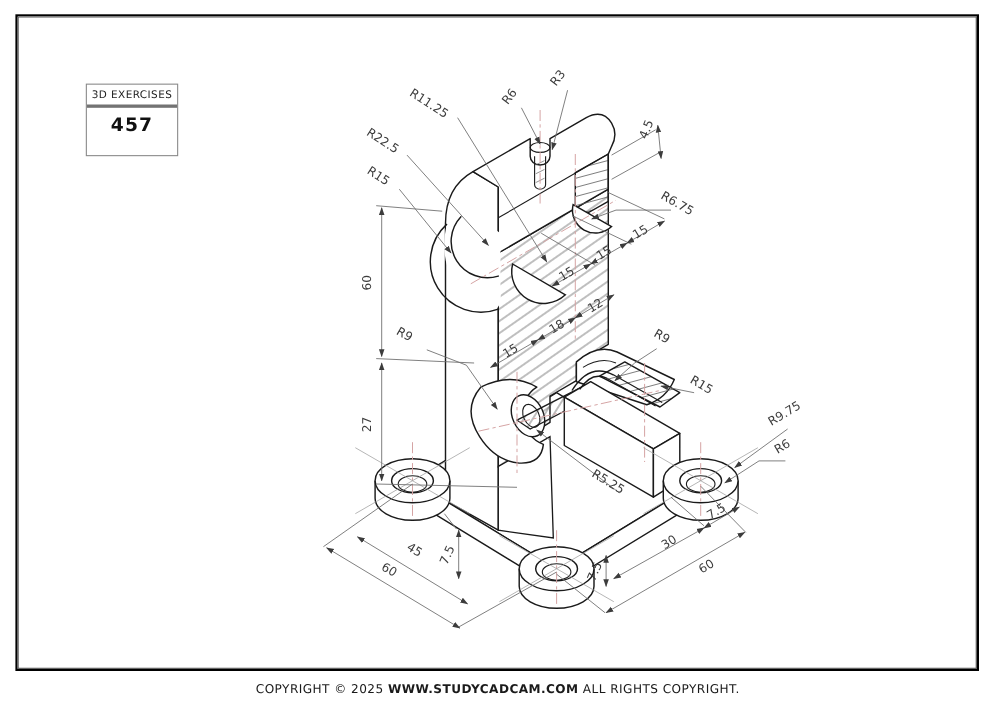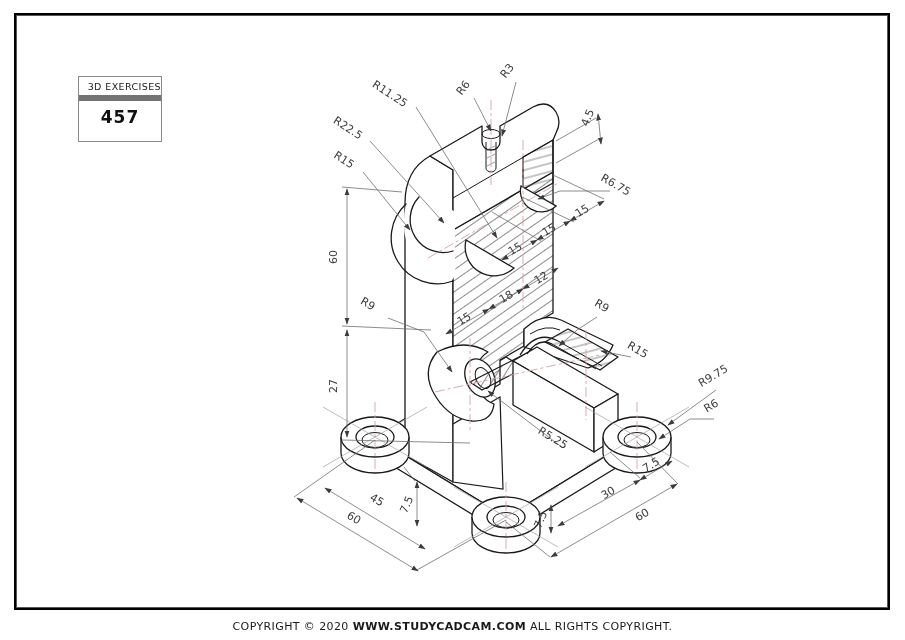"3D EXERCISES" .exbox .exlabel { border-bottom: 6px solid #737373 -> 3px solid #737373; text-align: right -> none }
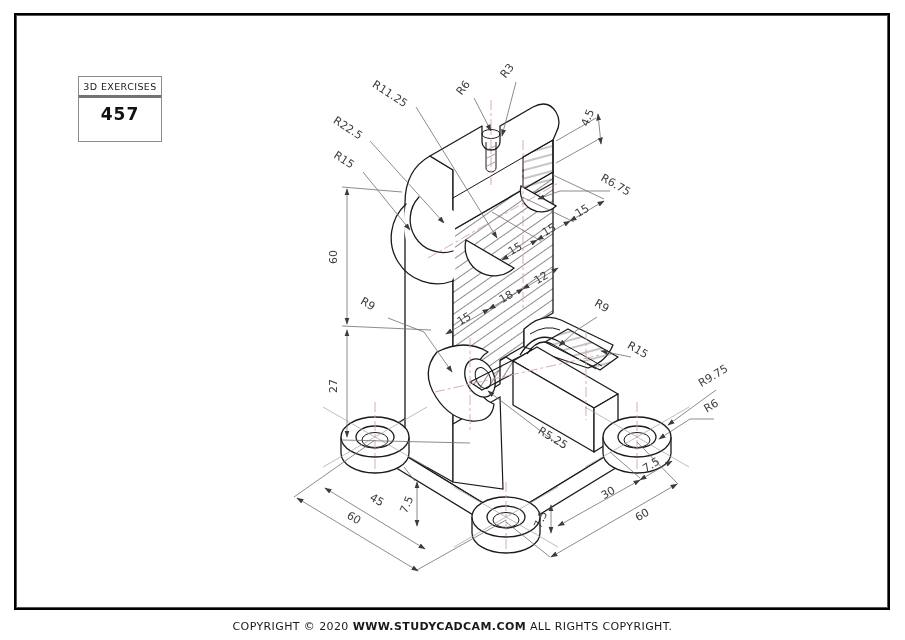"COPYRIGHT © 2020" span { text: 2020 -> 2025 }
